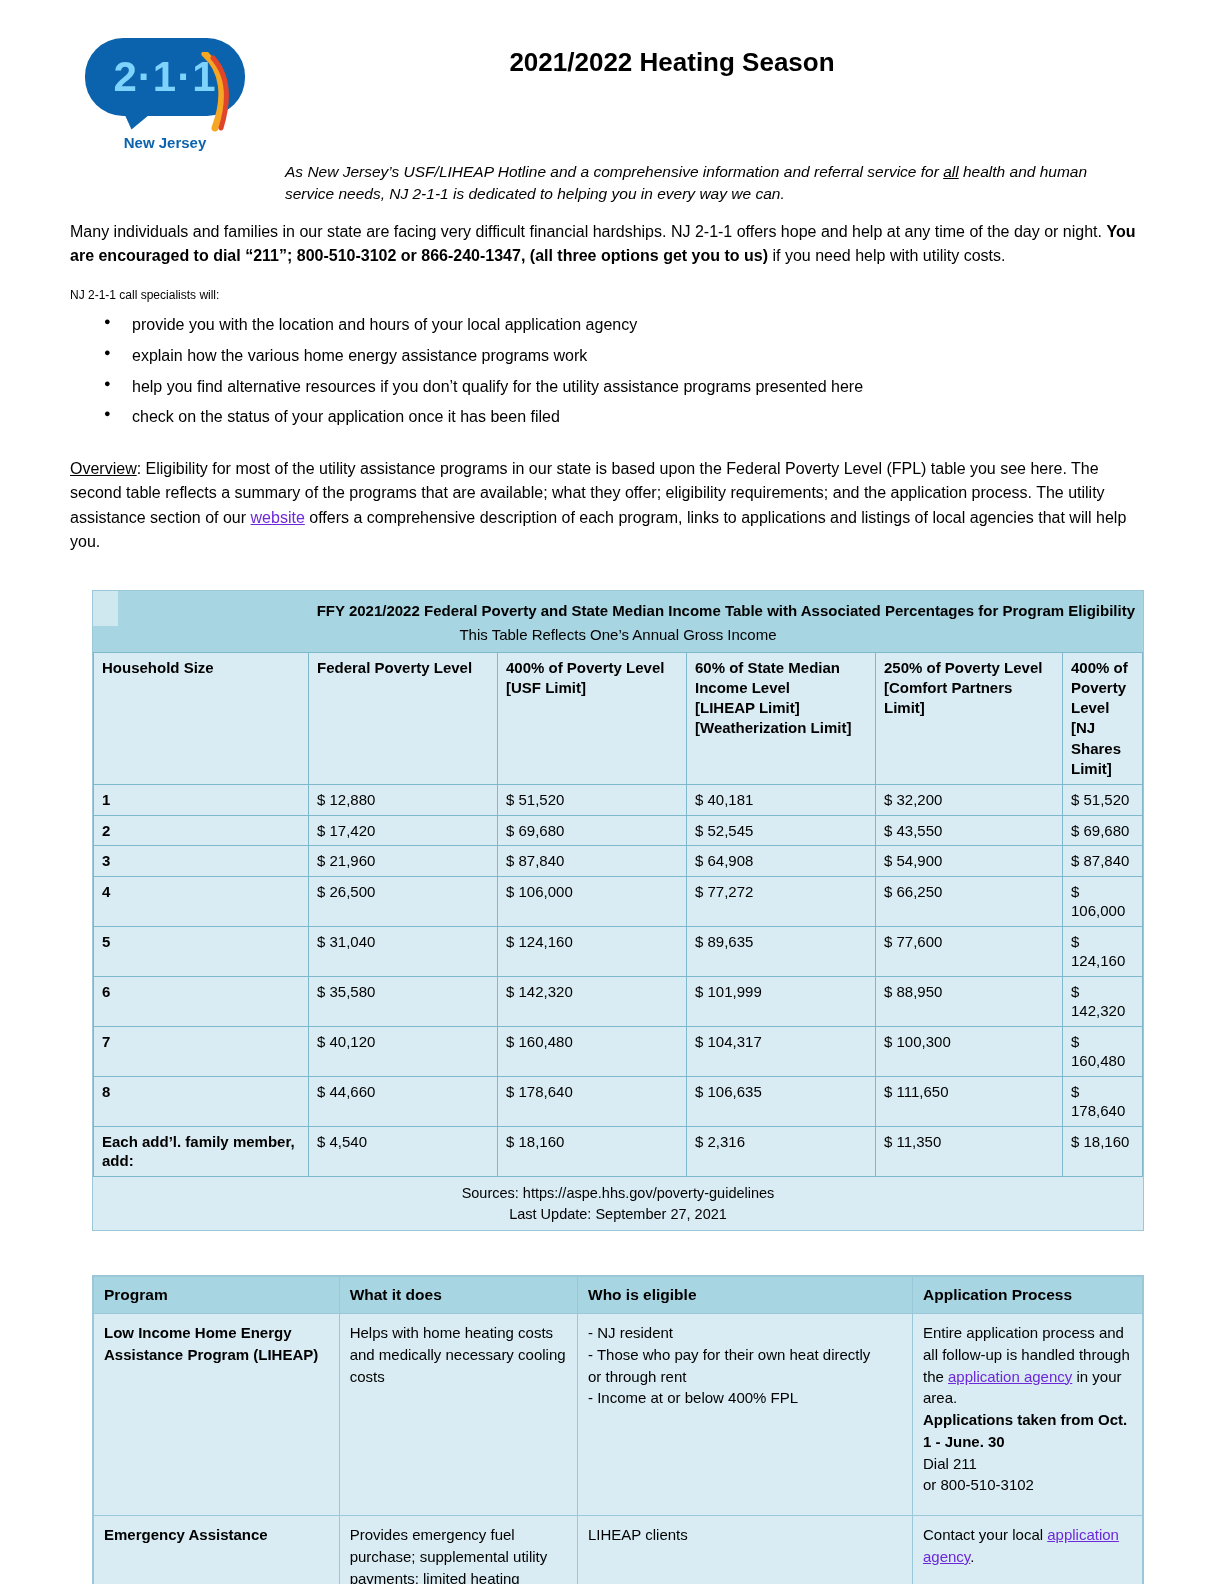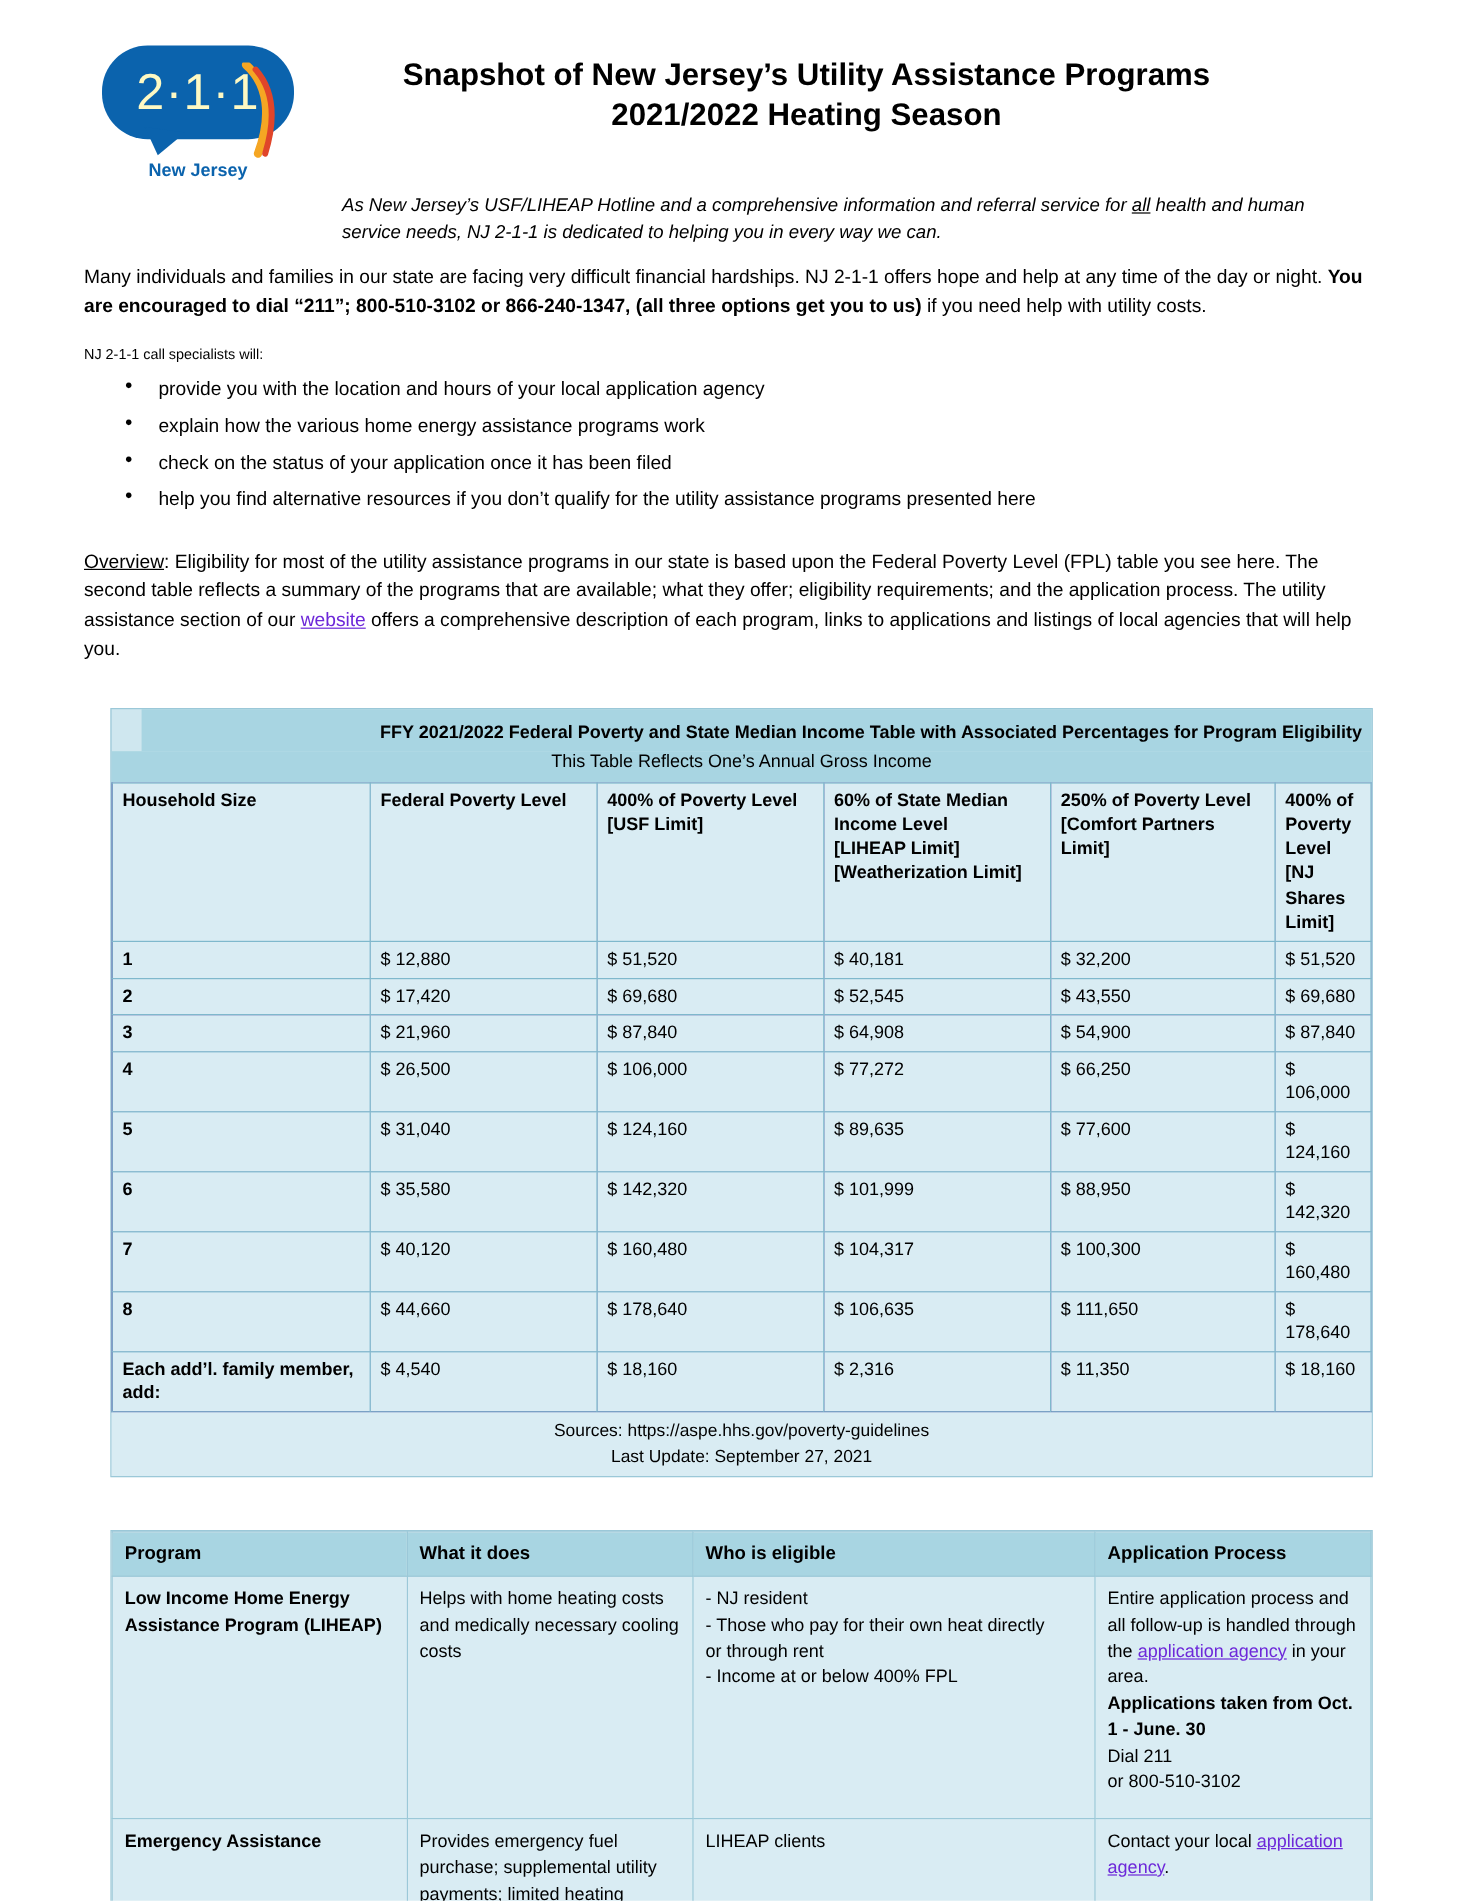"2·1·1" .logo-bubble .num { color: #fef9c3 -> #7dd3fc; font-weight: normal -> bold }
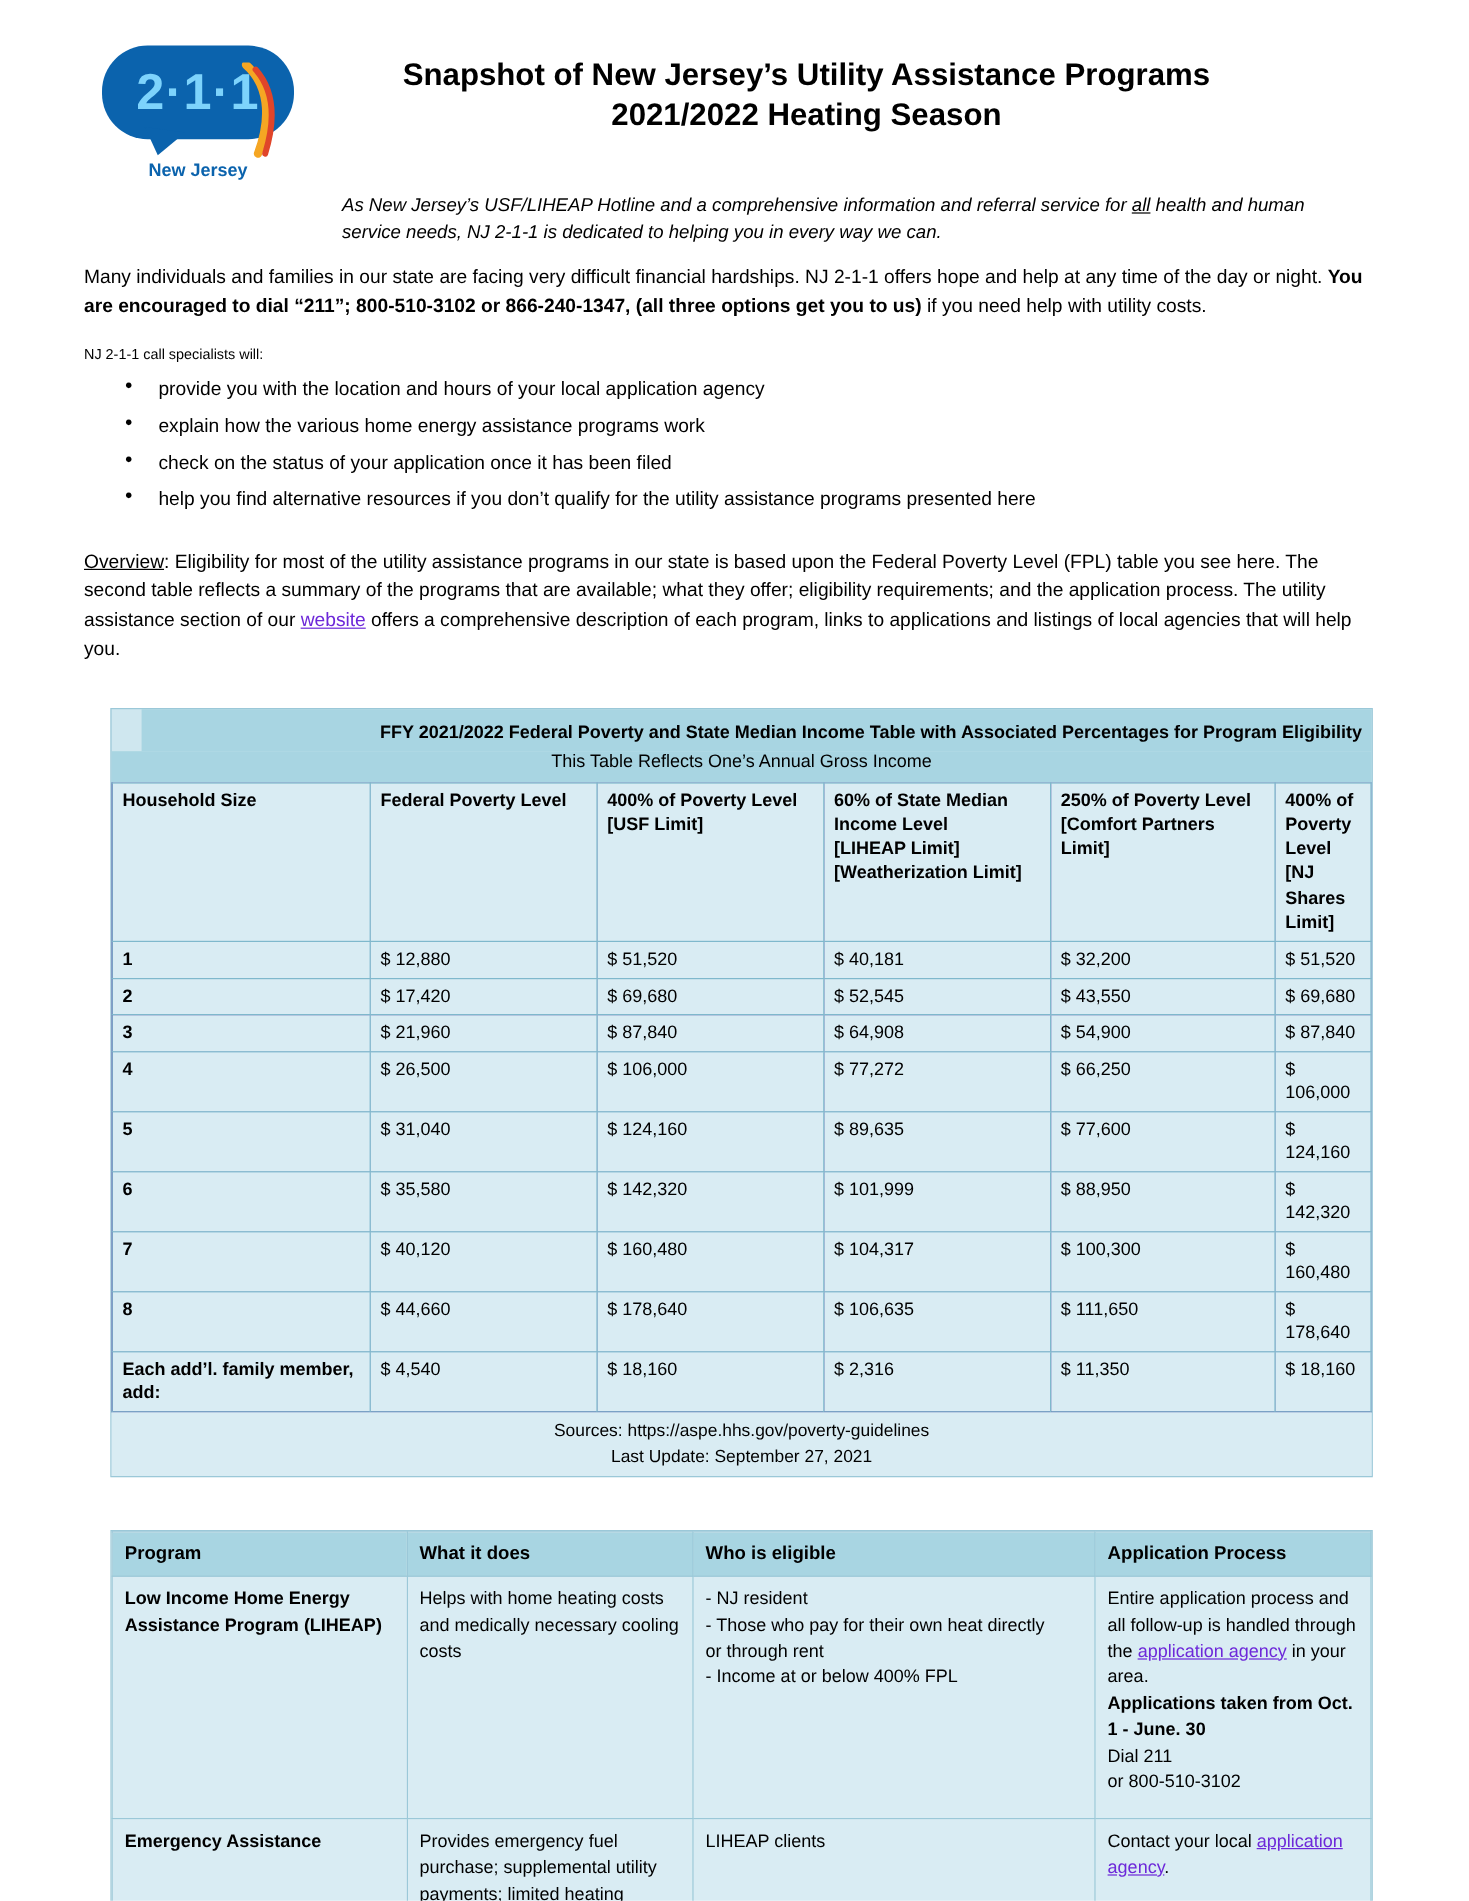"Snapshot of New Jersey’s Utility" div.title-line1 { html: <div>Snapshot of New Jersey’s Utility Assistance Programs</div> -> none }
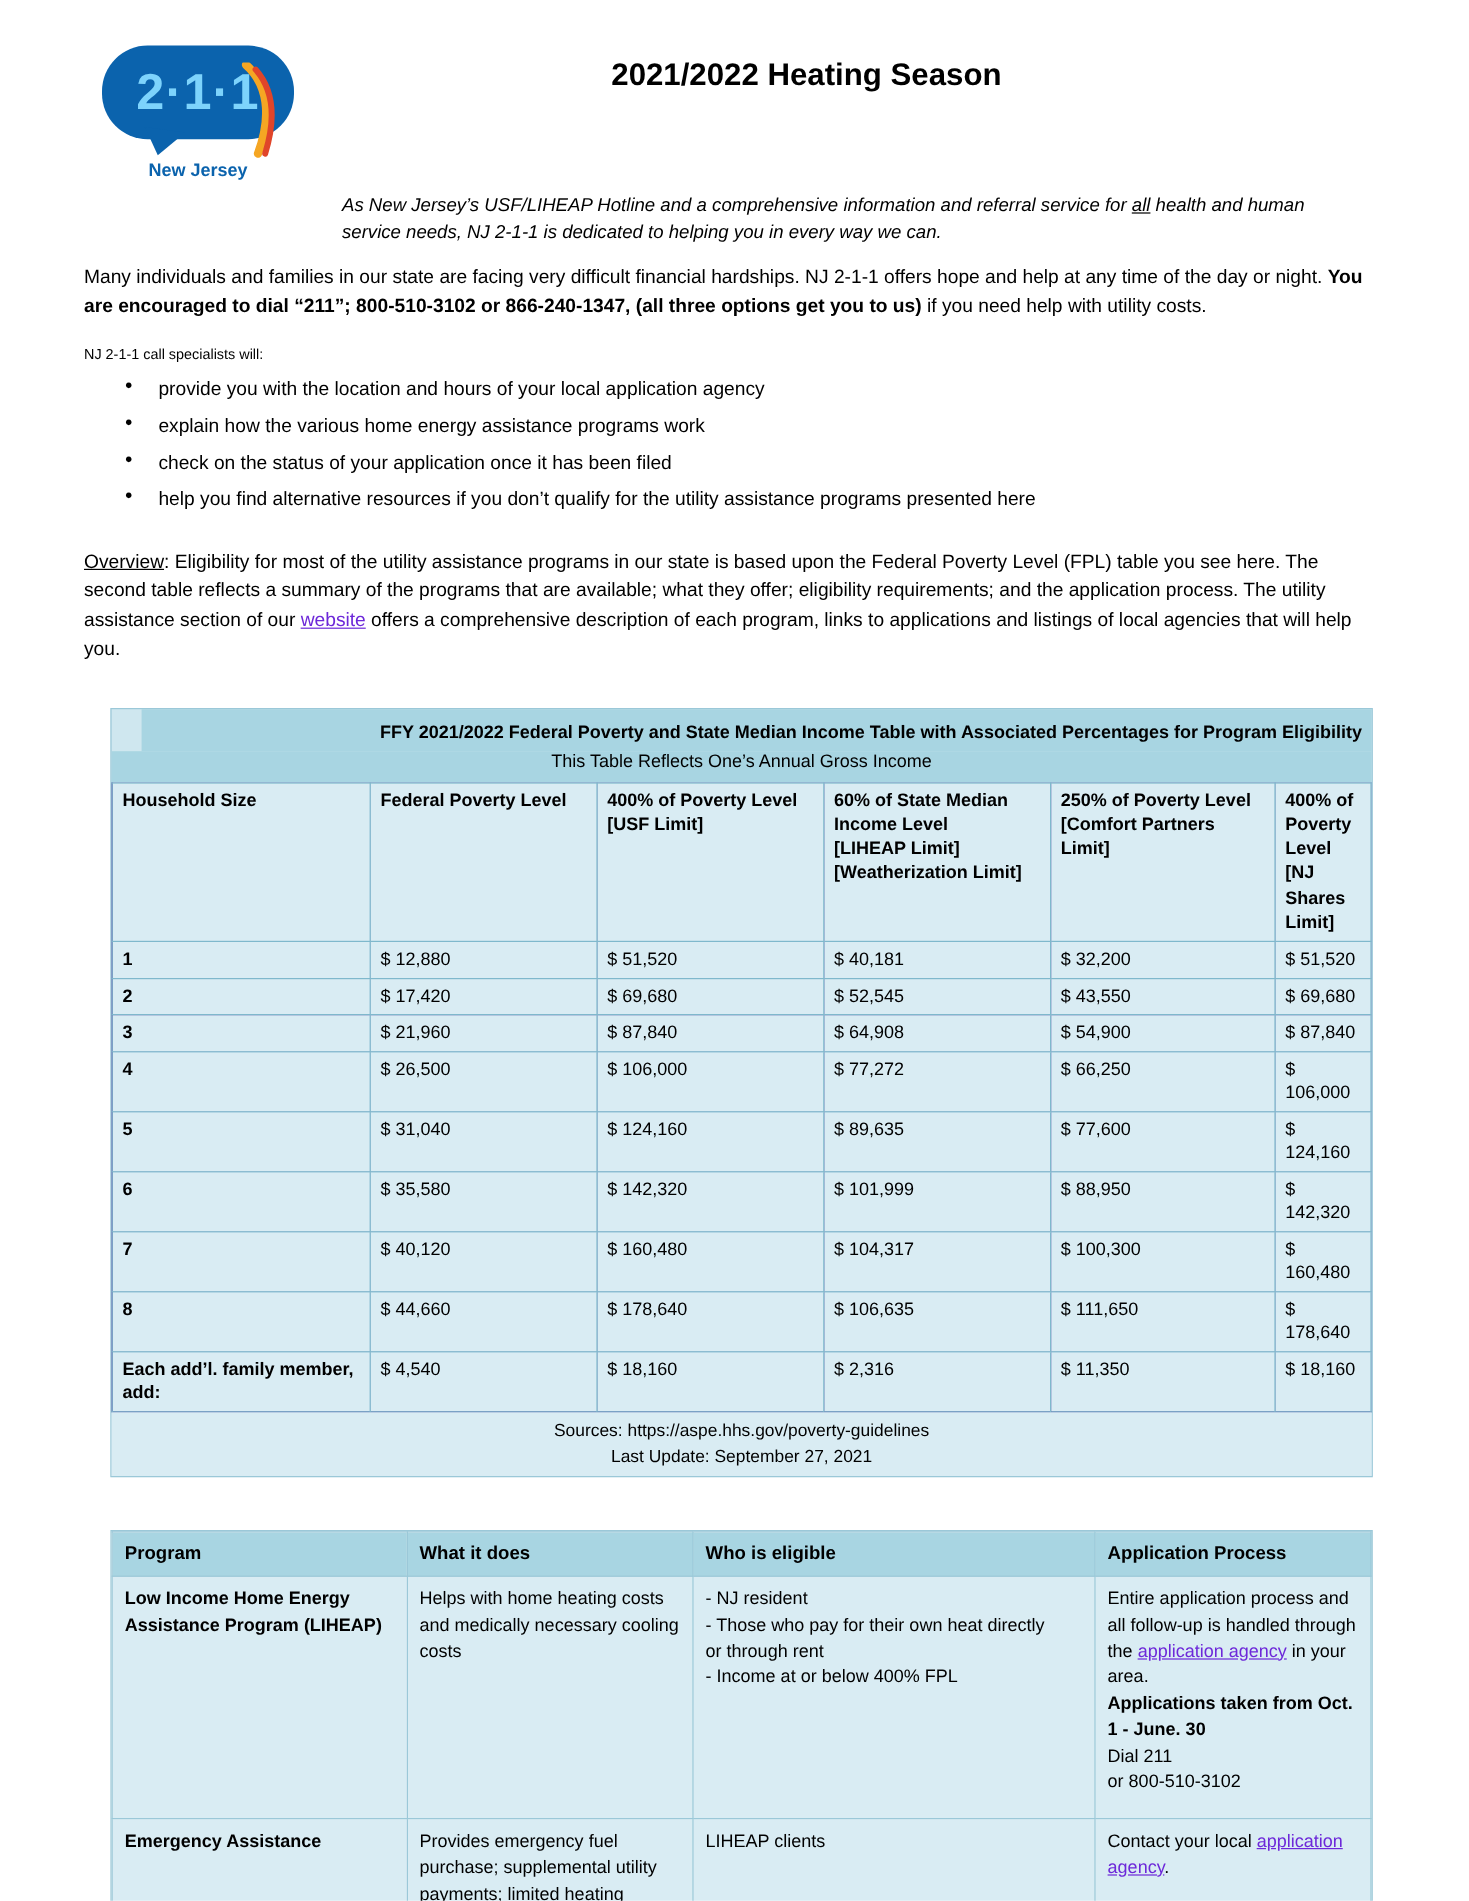"check on the status of" li { order: before "help you find alternative resources" -> after "help you find alternative resources" }
